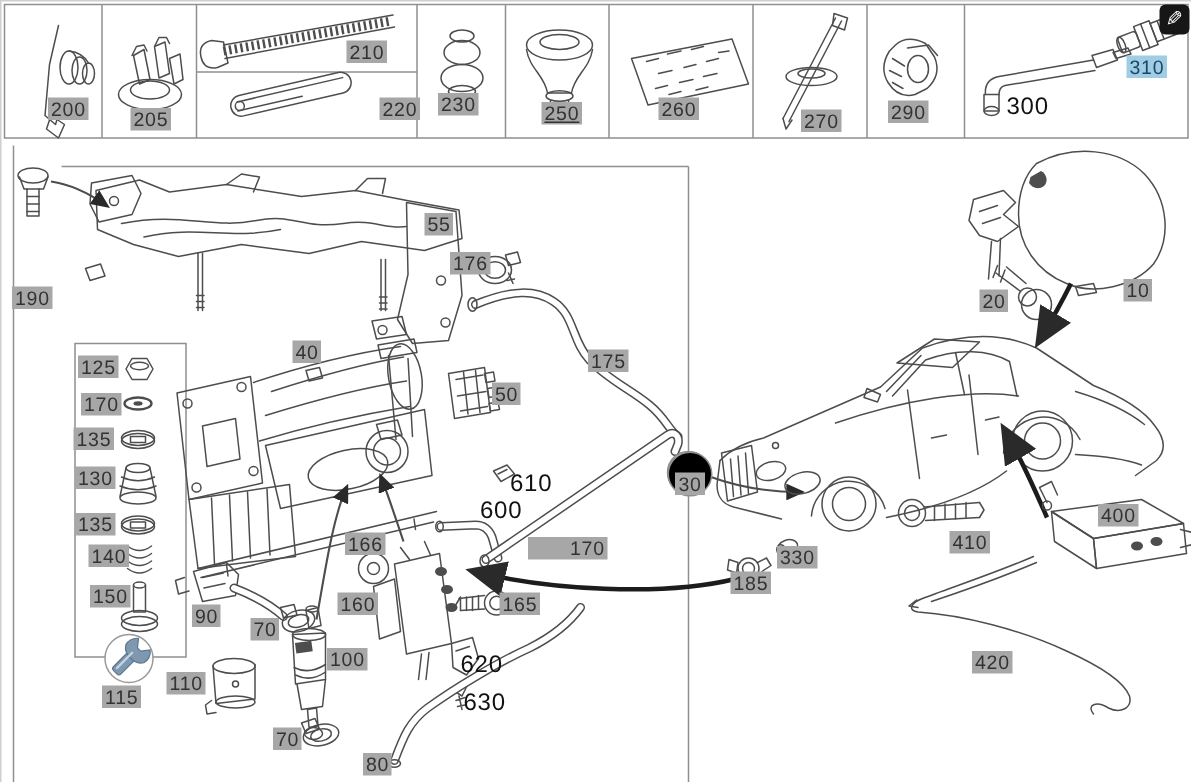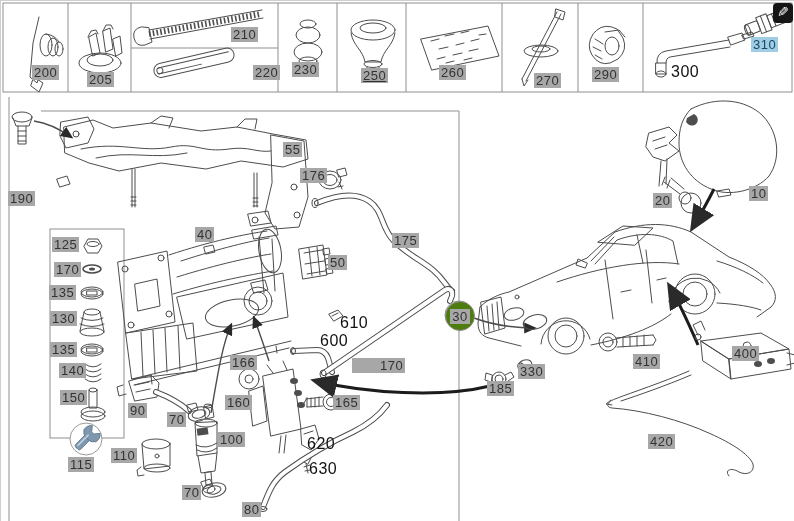"30" .circle-wrap { align-items: center -> flex-end; background: #4d7c0f -> #000000 }
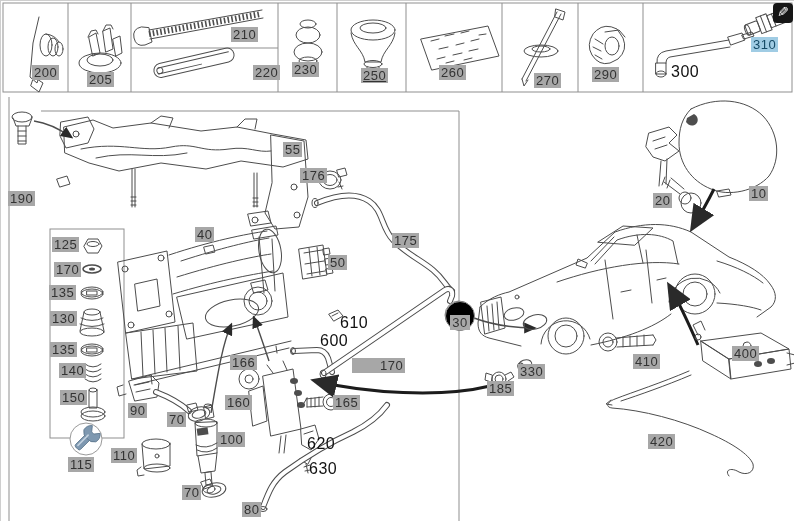"400" span.plabel { top: 345px -> 335px }
